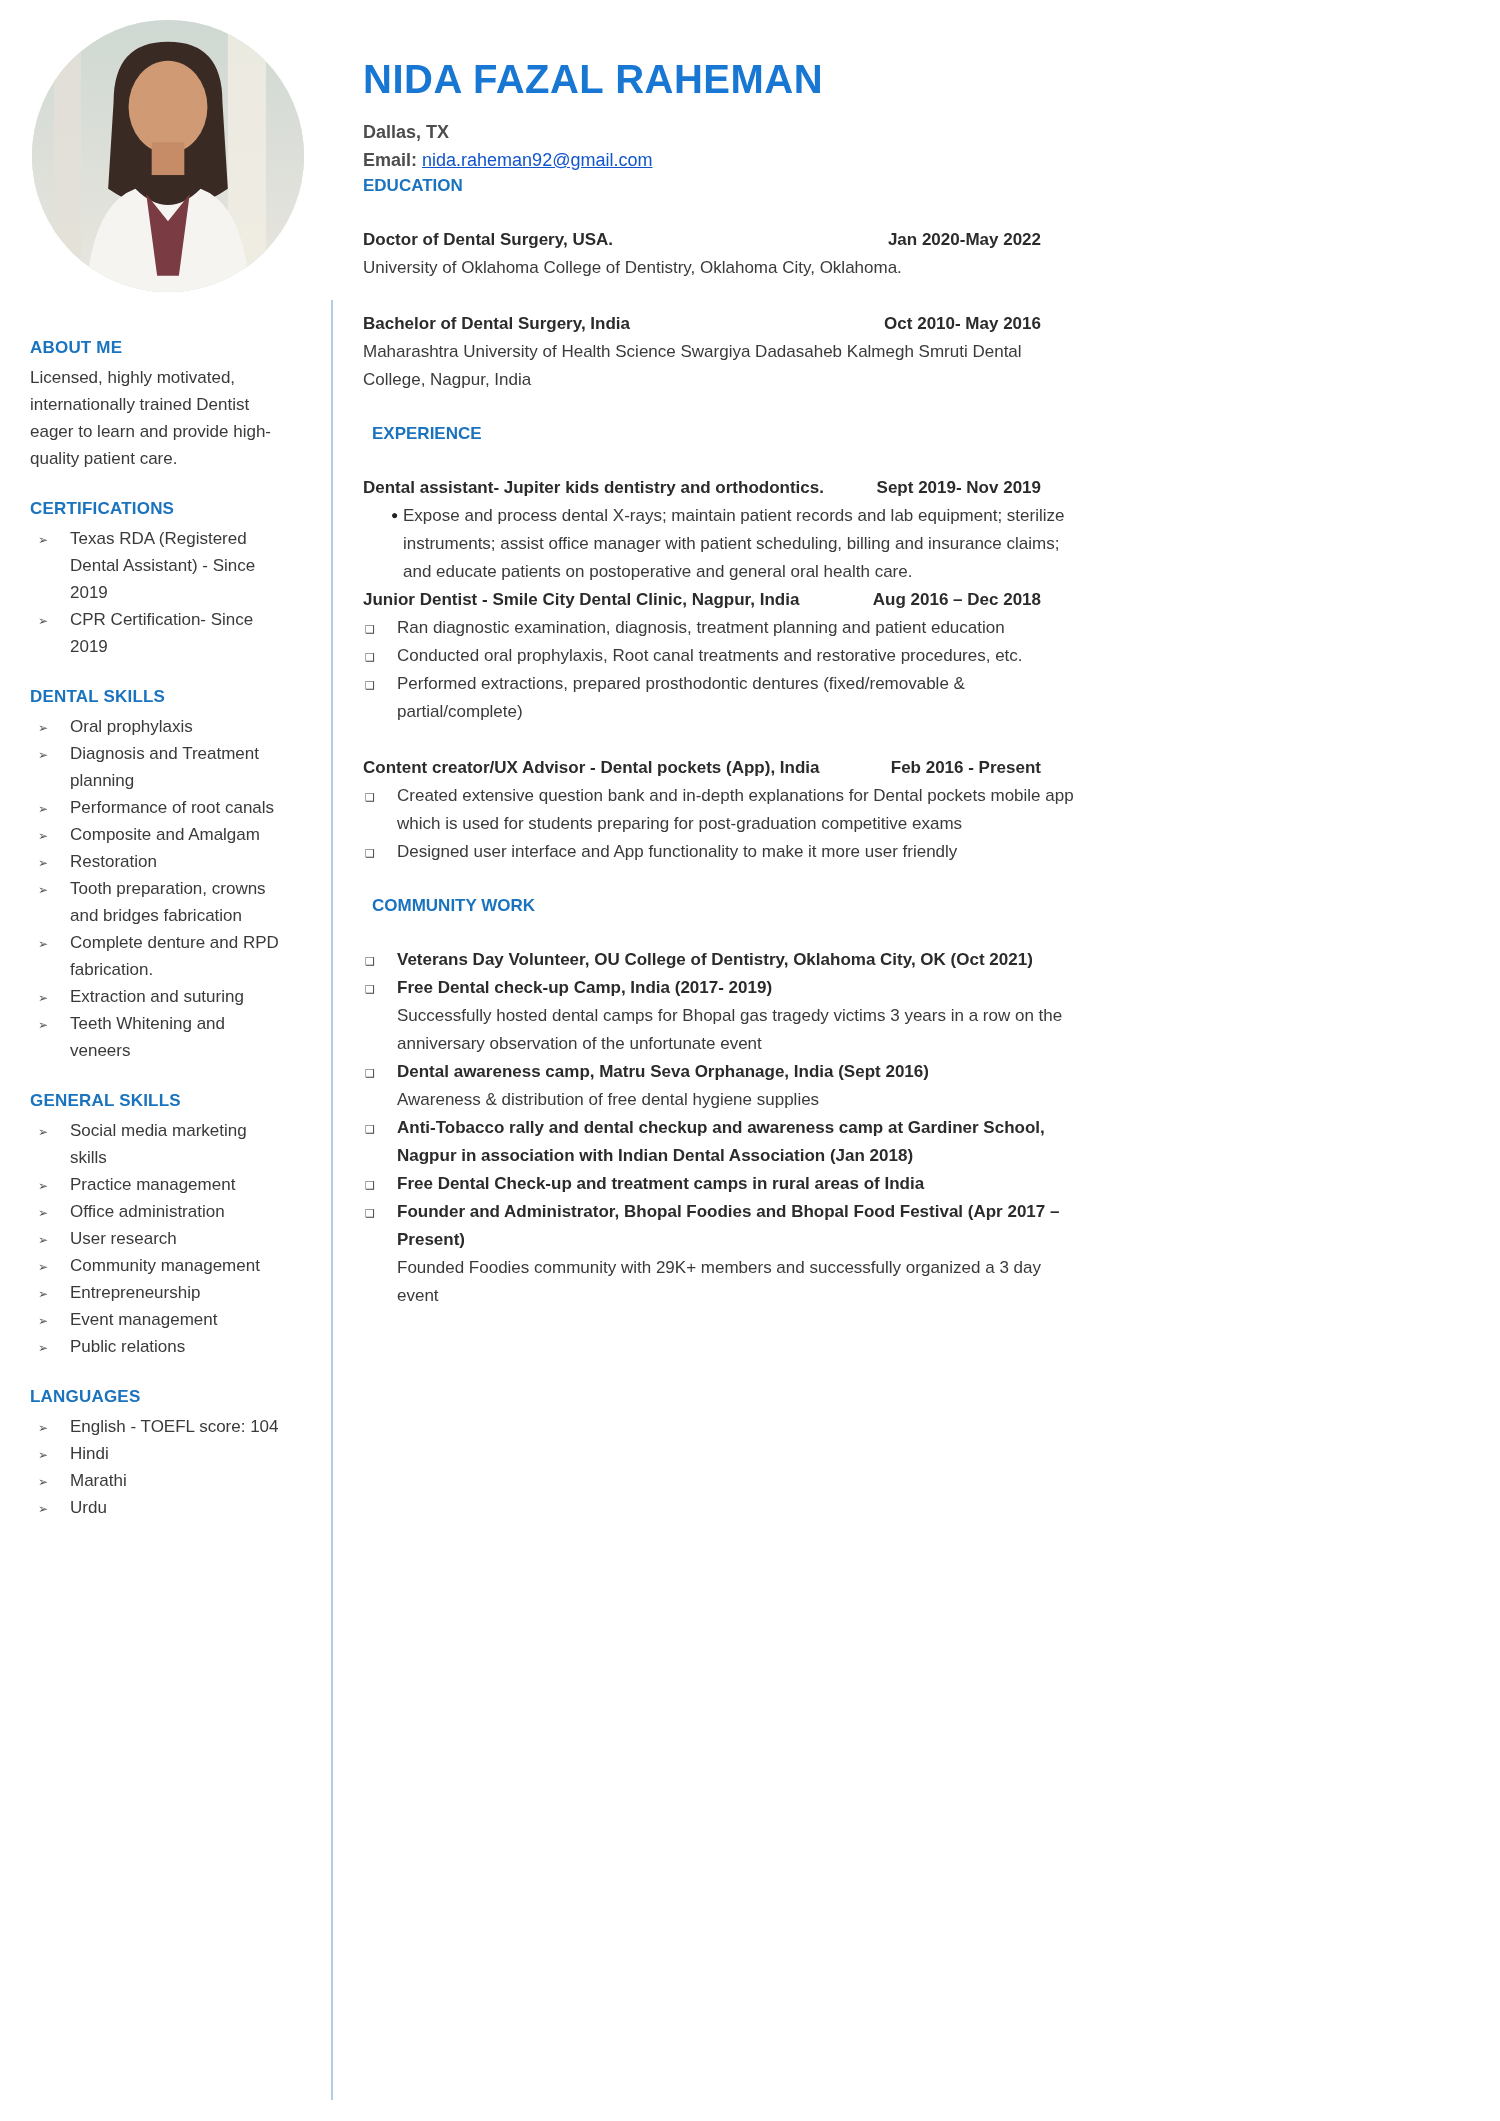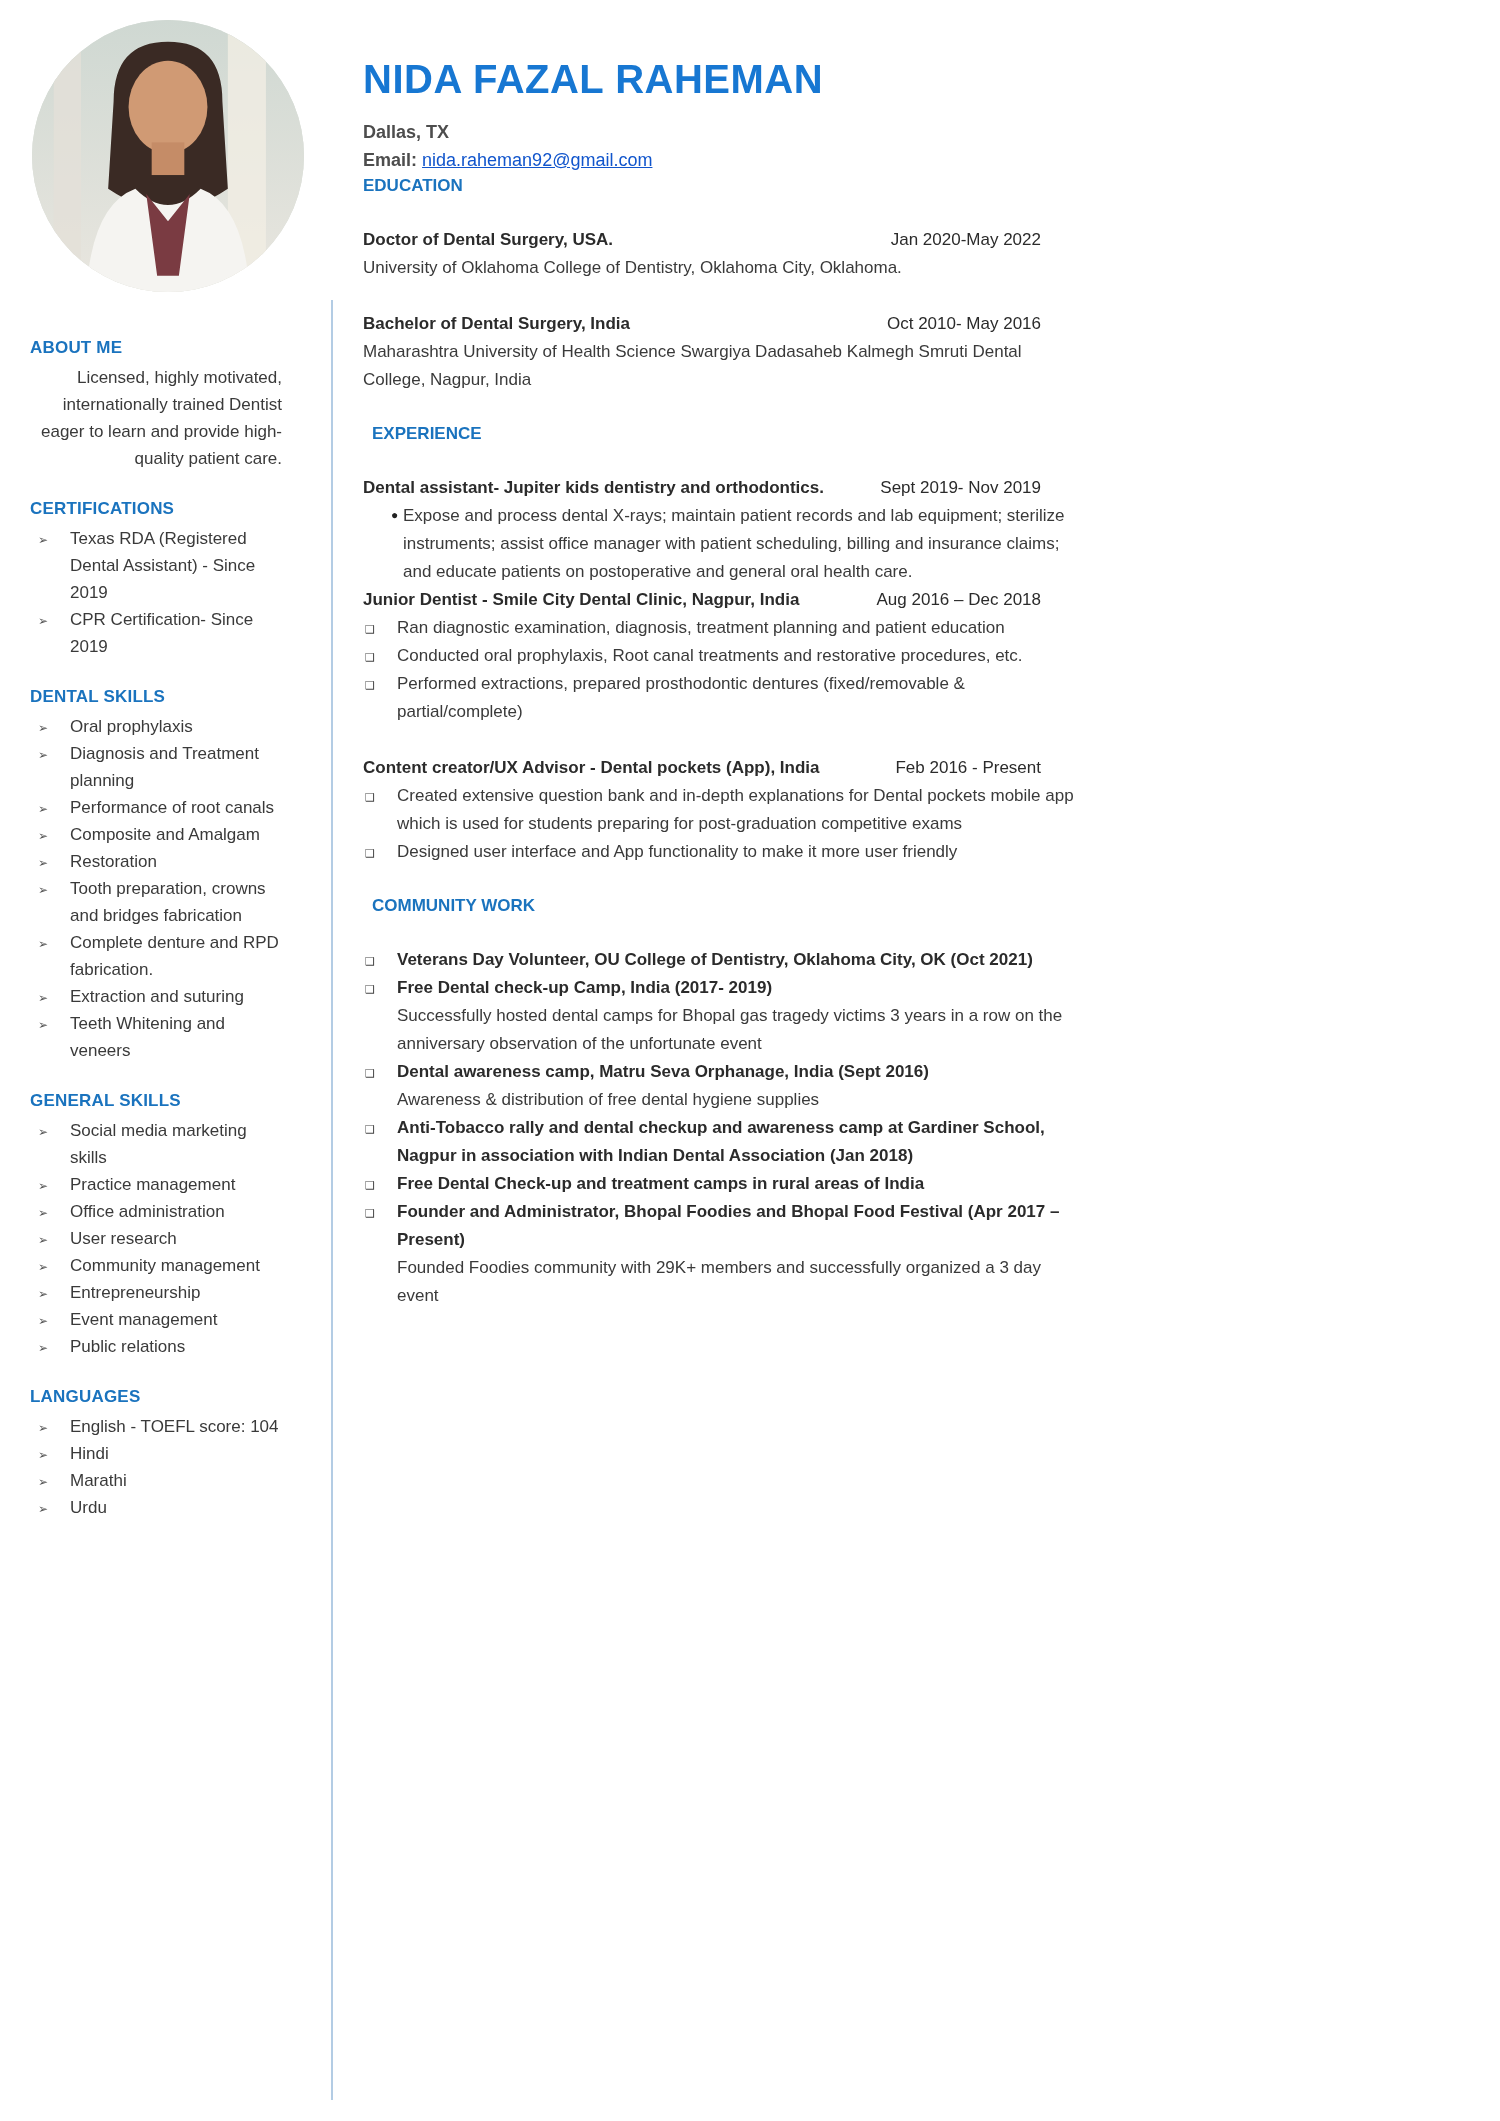"Jan 2020-May 2022" .dates { font-weight: normal -> bold }
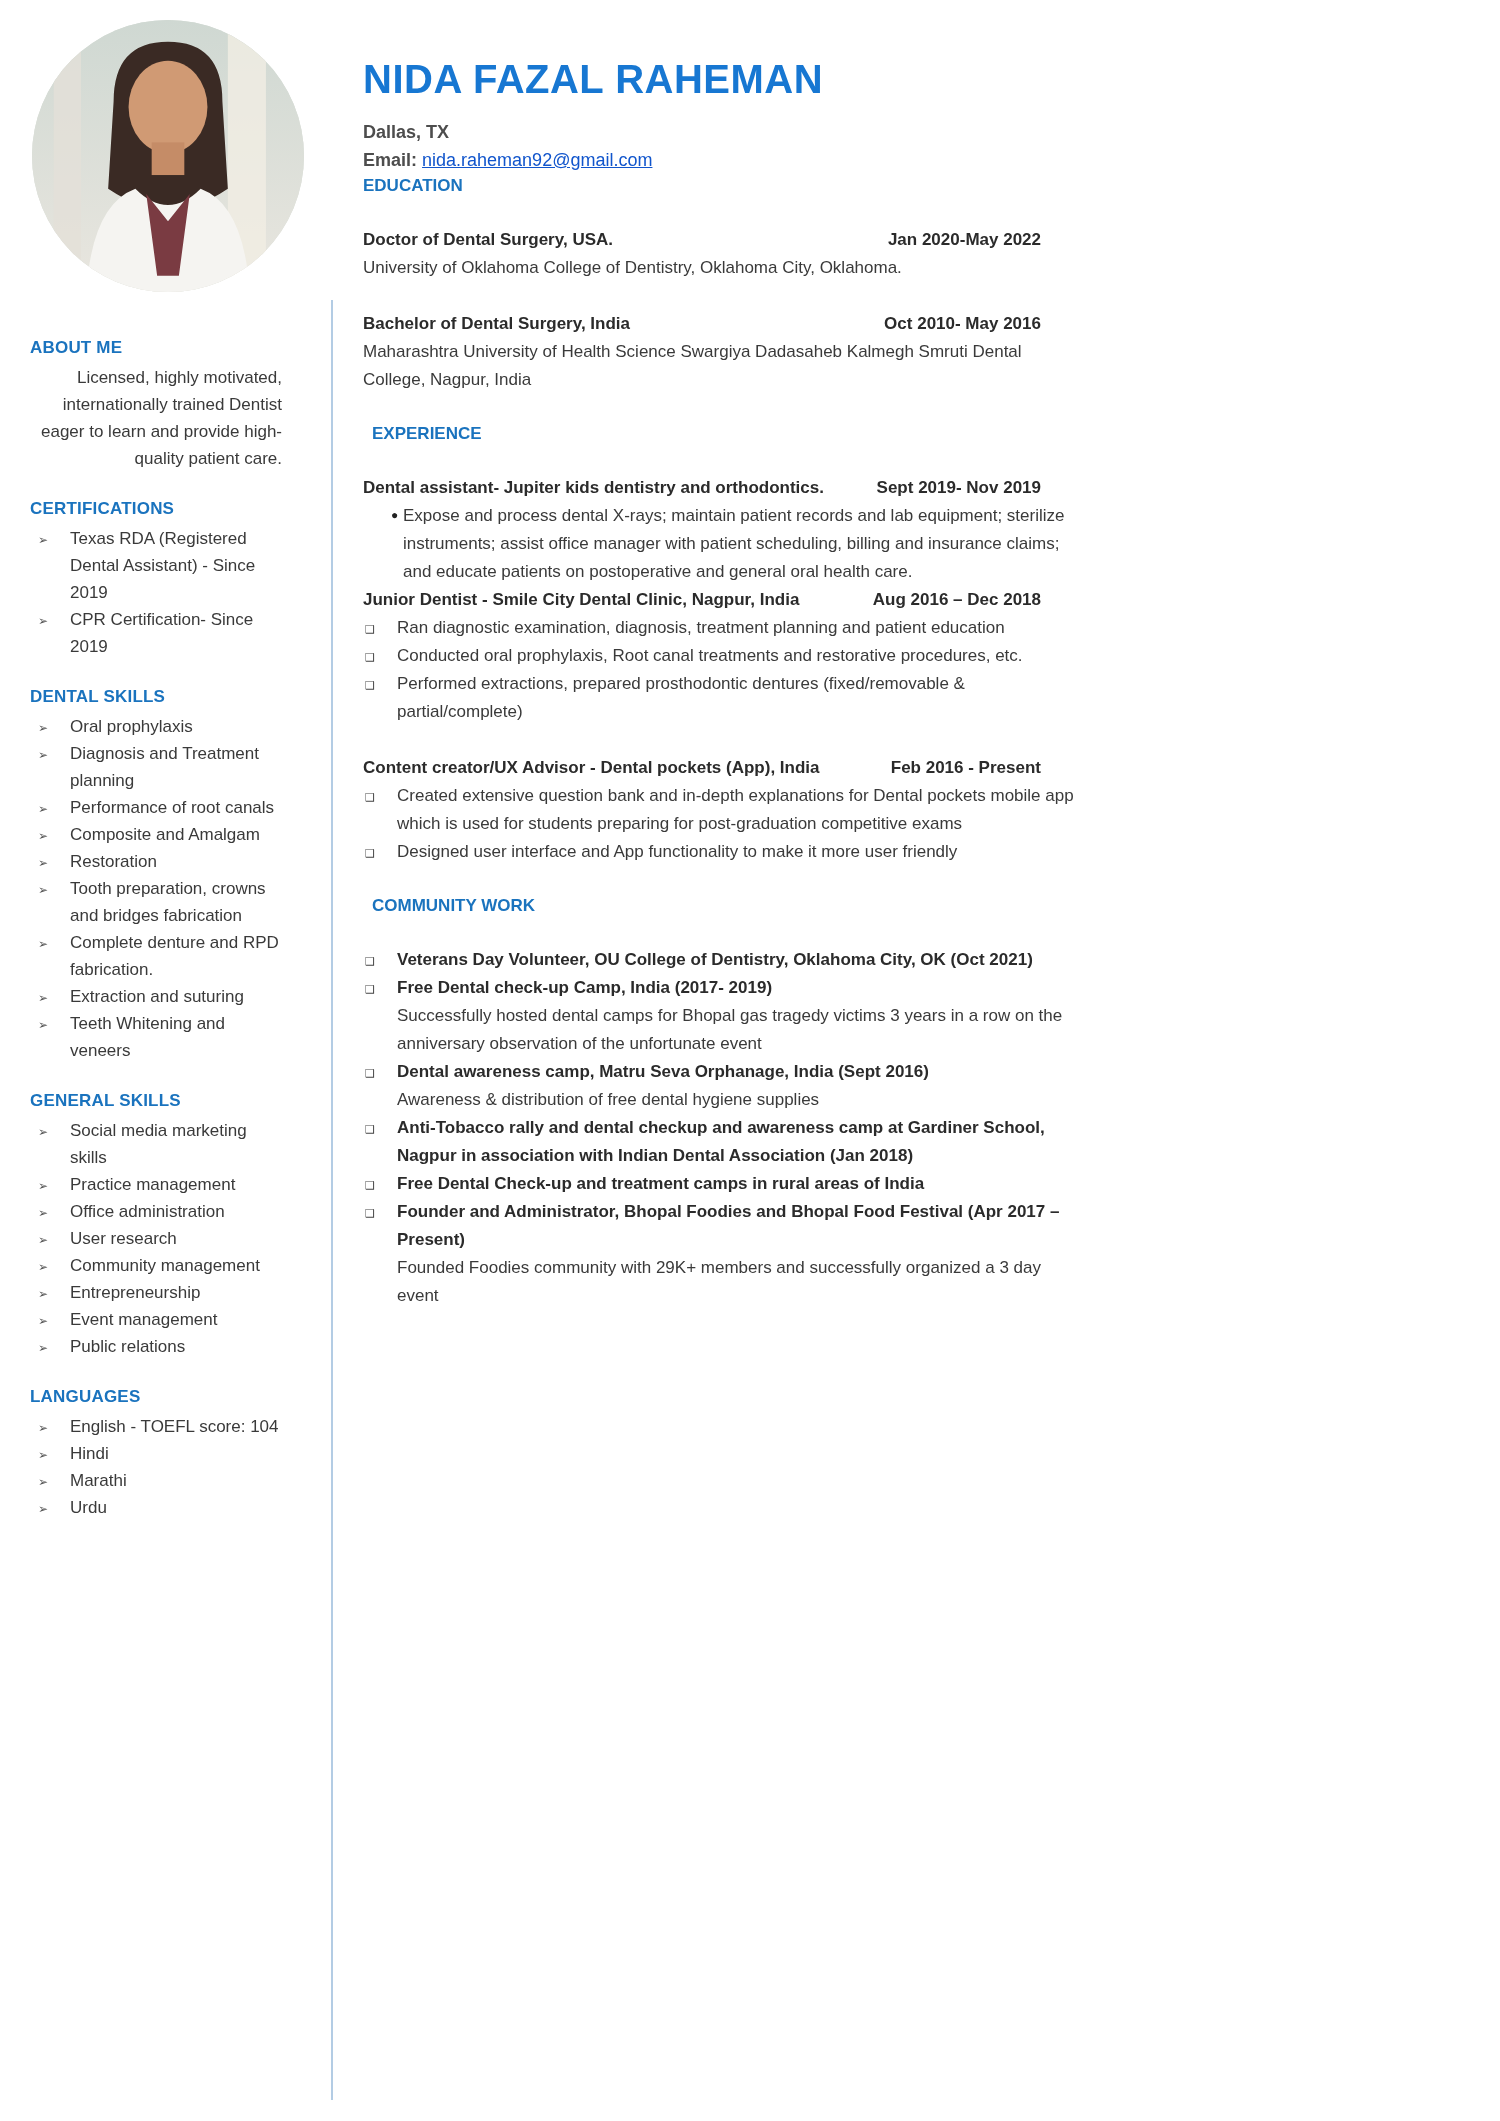"Licensed, highly motivated," .about-text { text-align: right -> none }
